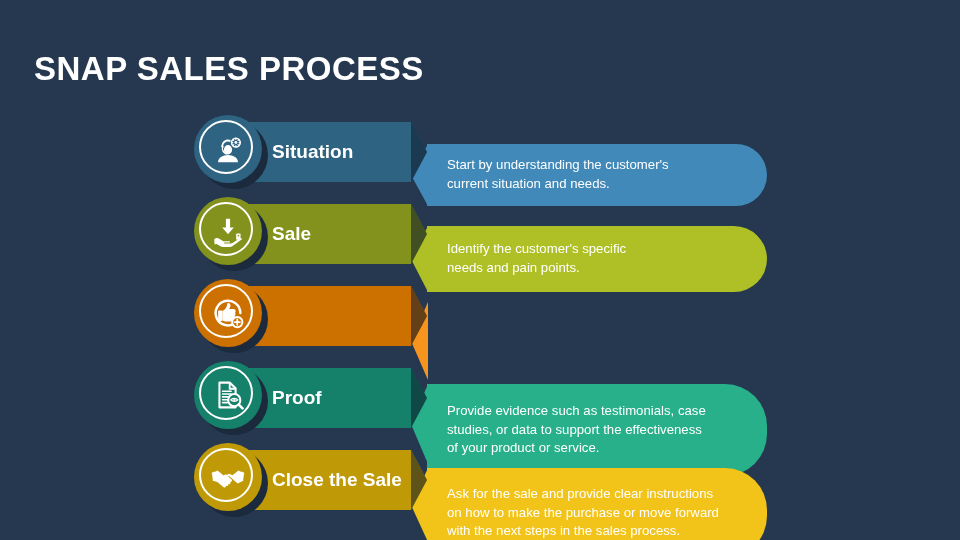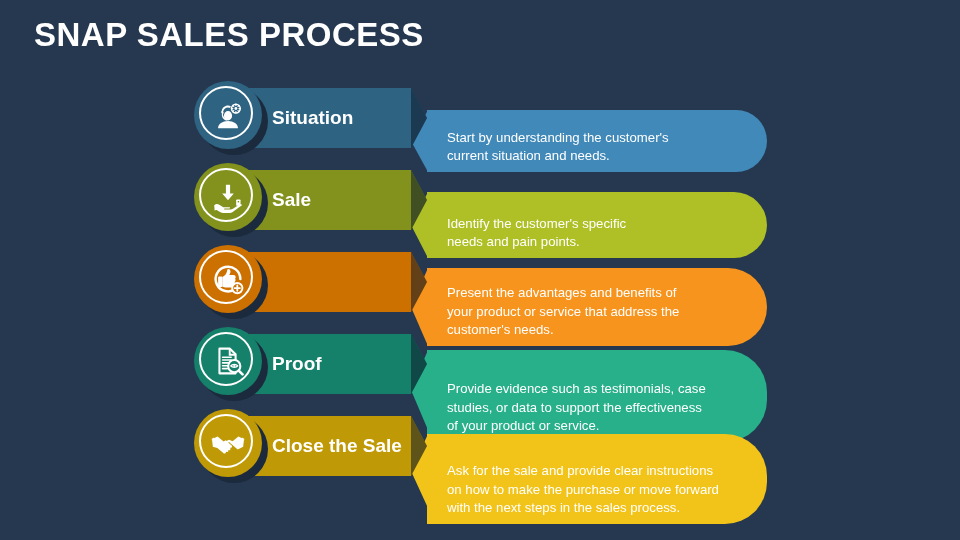"SNAP SALES PROCESS" .slide { margin-top: none -> 34px }
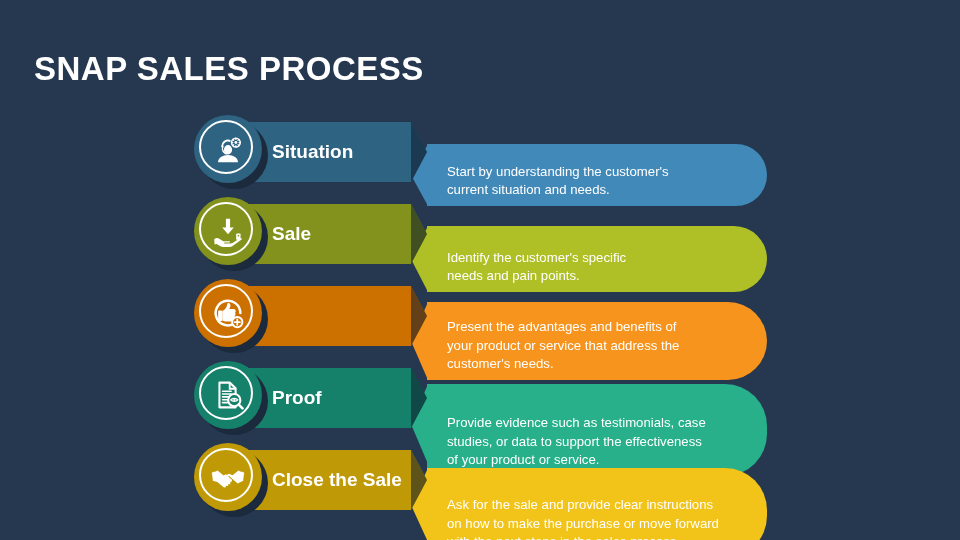"Start by understanding the customer's" .desc-pill { align-items: flex-end -> center }
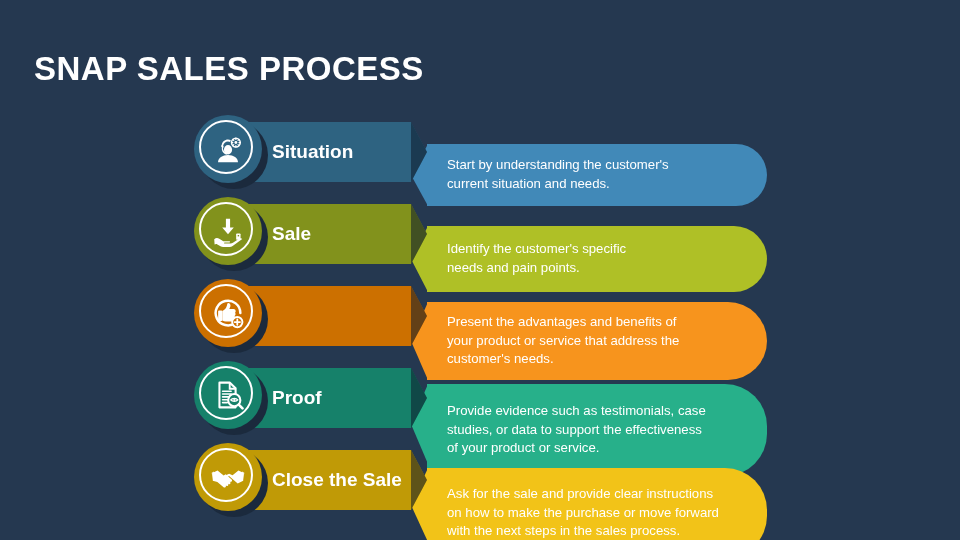"Present the advantages and benefits" div.desc-pill { html: <div> <span>Present the advantages and benefits of your product or service that address the customer's needs.</span> </div> -> none }
